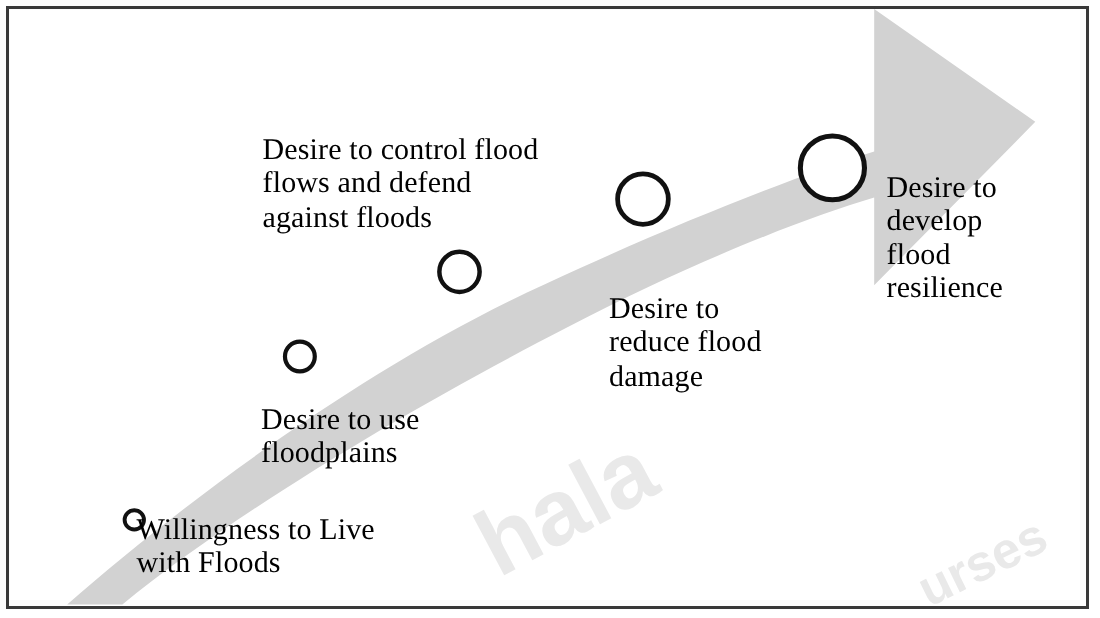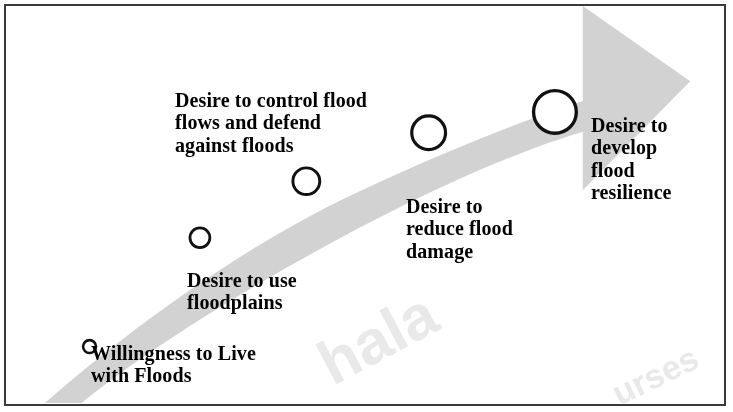"Desire to control flood" .label { font-weight: bold -> none }
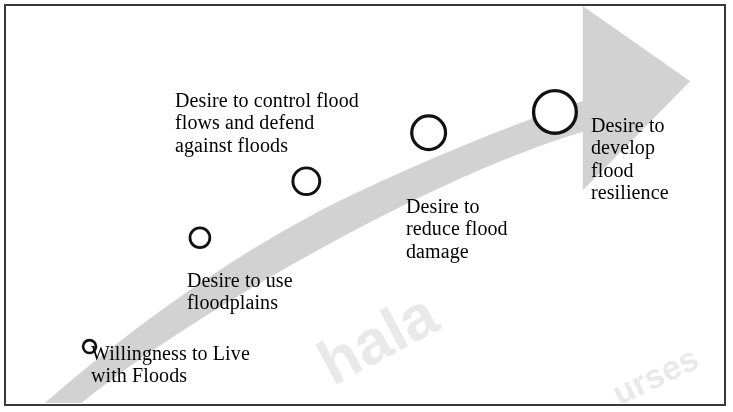"Desire to use" #lbl-1 { left: 181px -> 168px }
